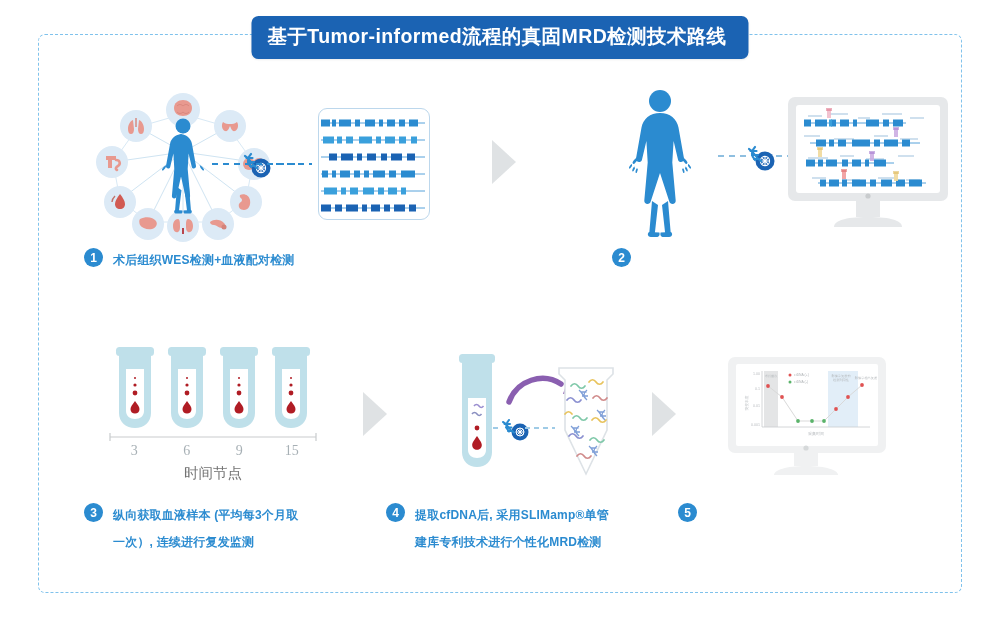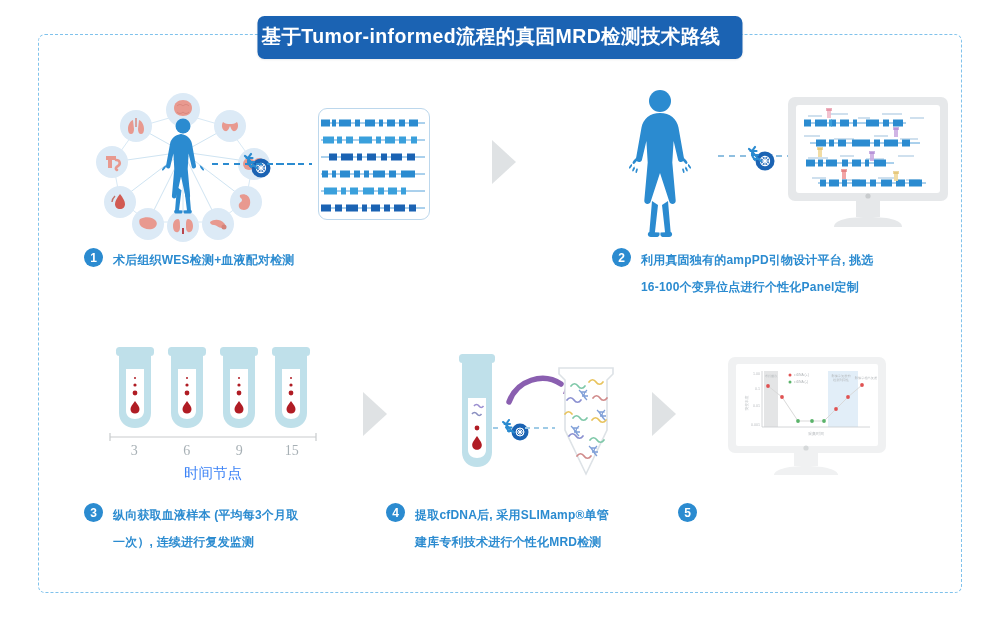"基于Tumor-informed流程的真固MRD检测技术路线" .title-banner { padding: 7px 22px 9px 4px -> 7px 22px 9px 16px }
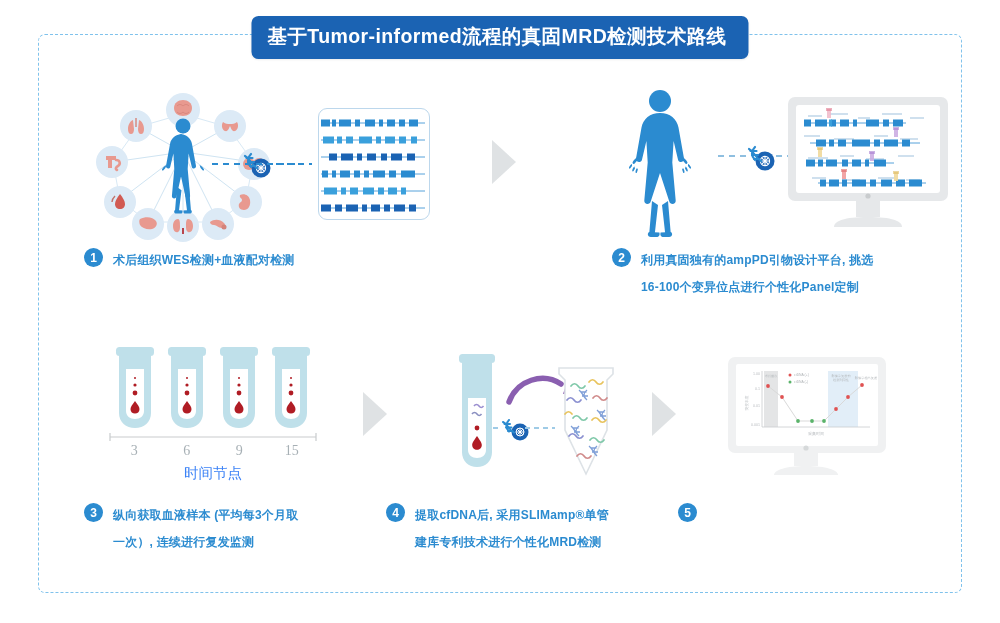"利用真固独有的ampPD引物设计平台, 挑选" span.cap-text { html: <span>利用真固独有的ampPD引物设计平台, 挑选 16-100个变异位点进行个性化Panel定制</span> -> none }
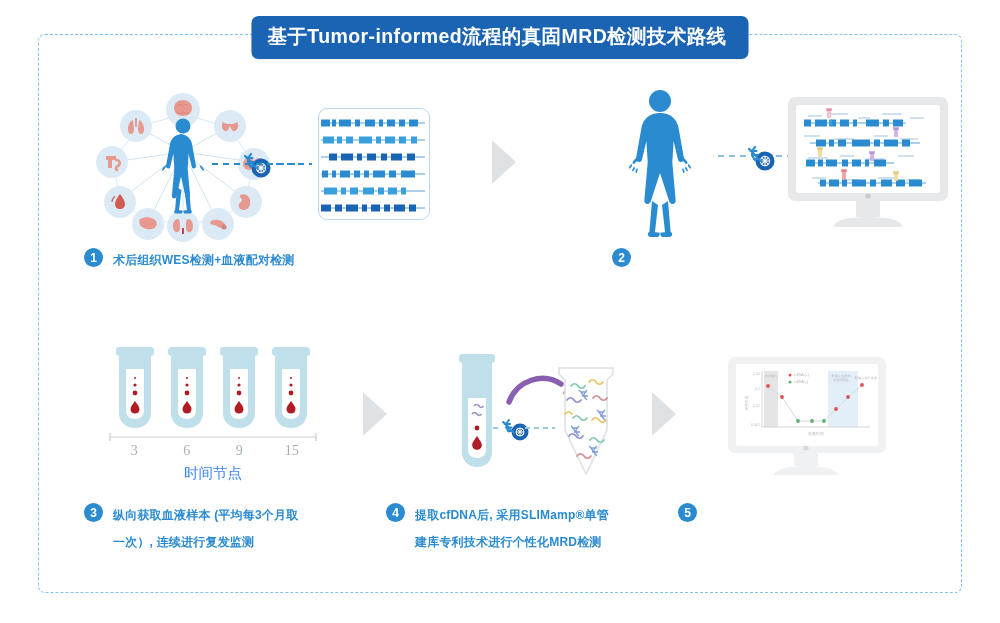"时间节点" div.abs { color: #3b82f6 -> #737373 }
